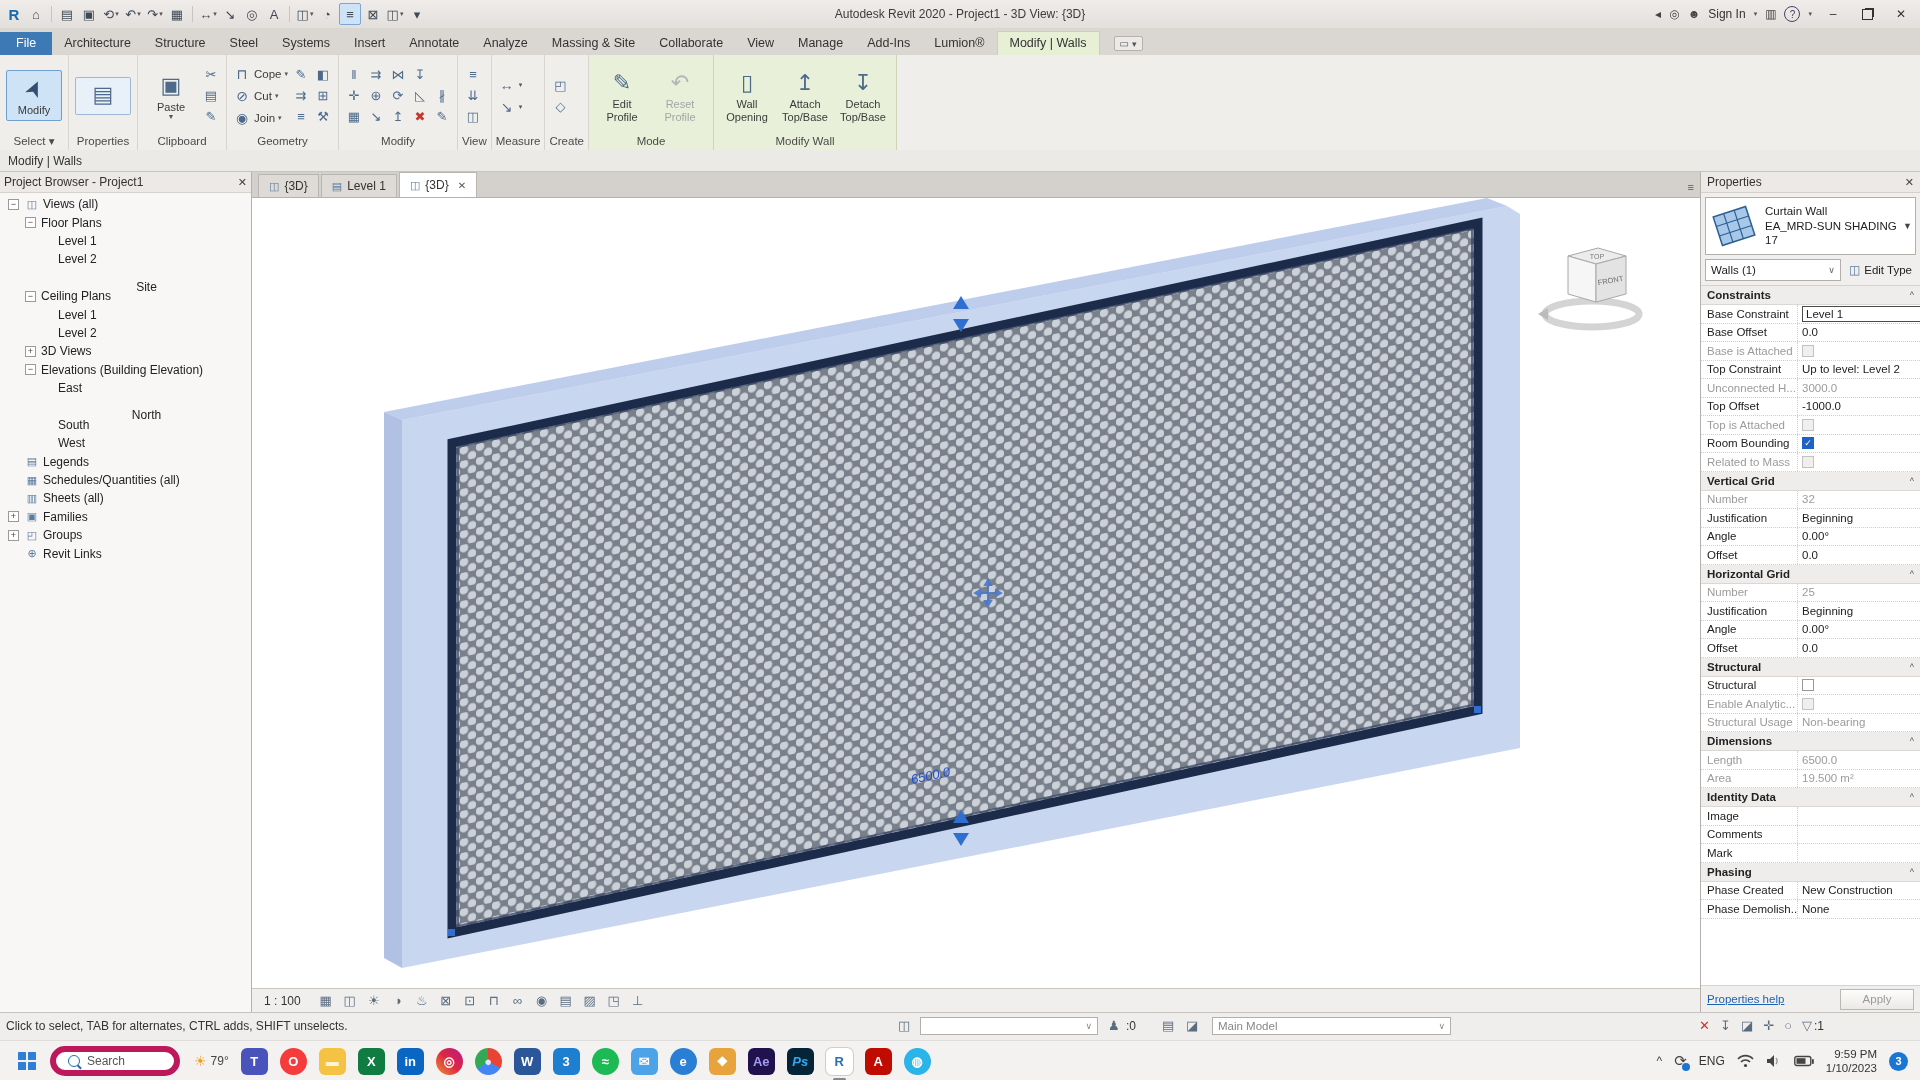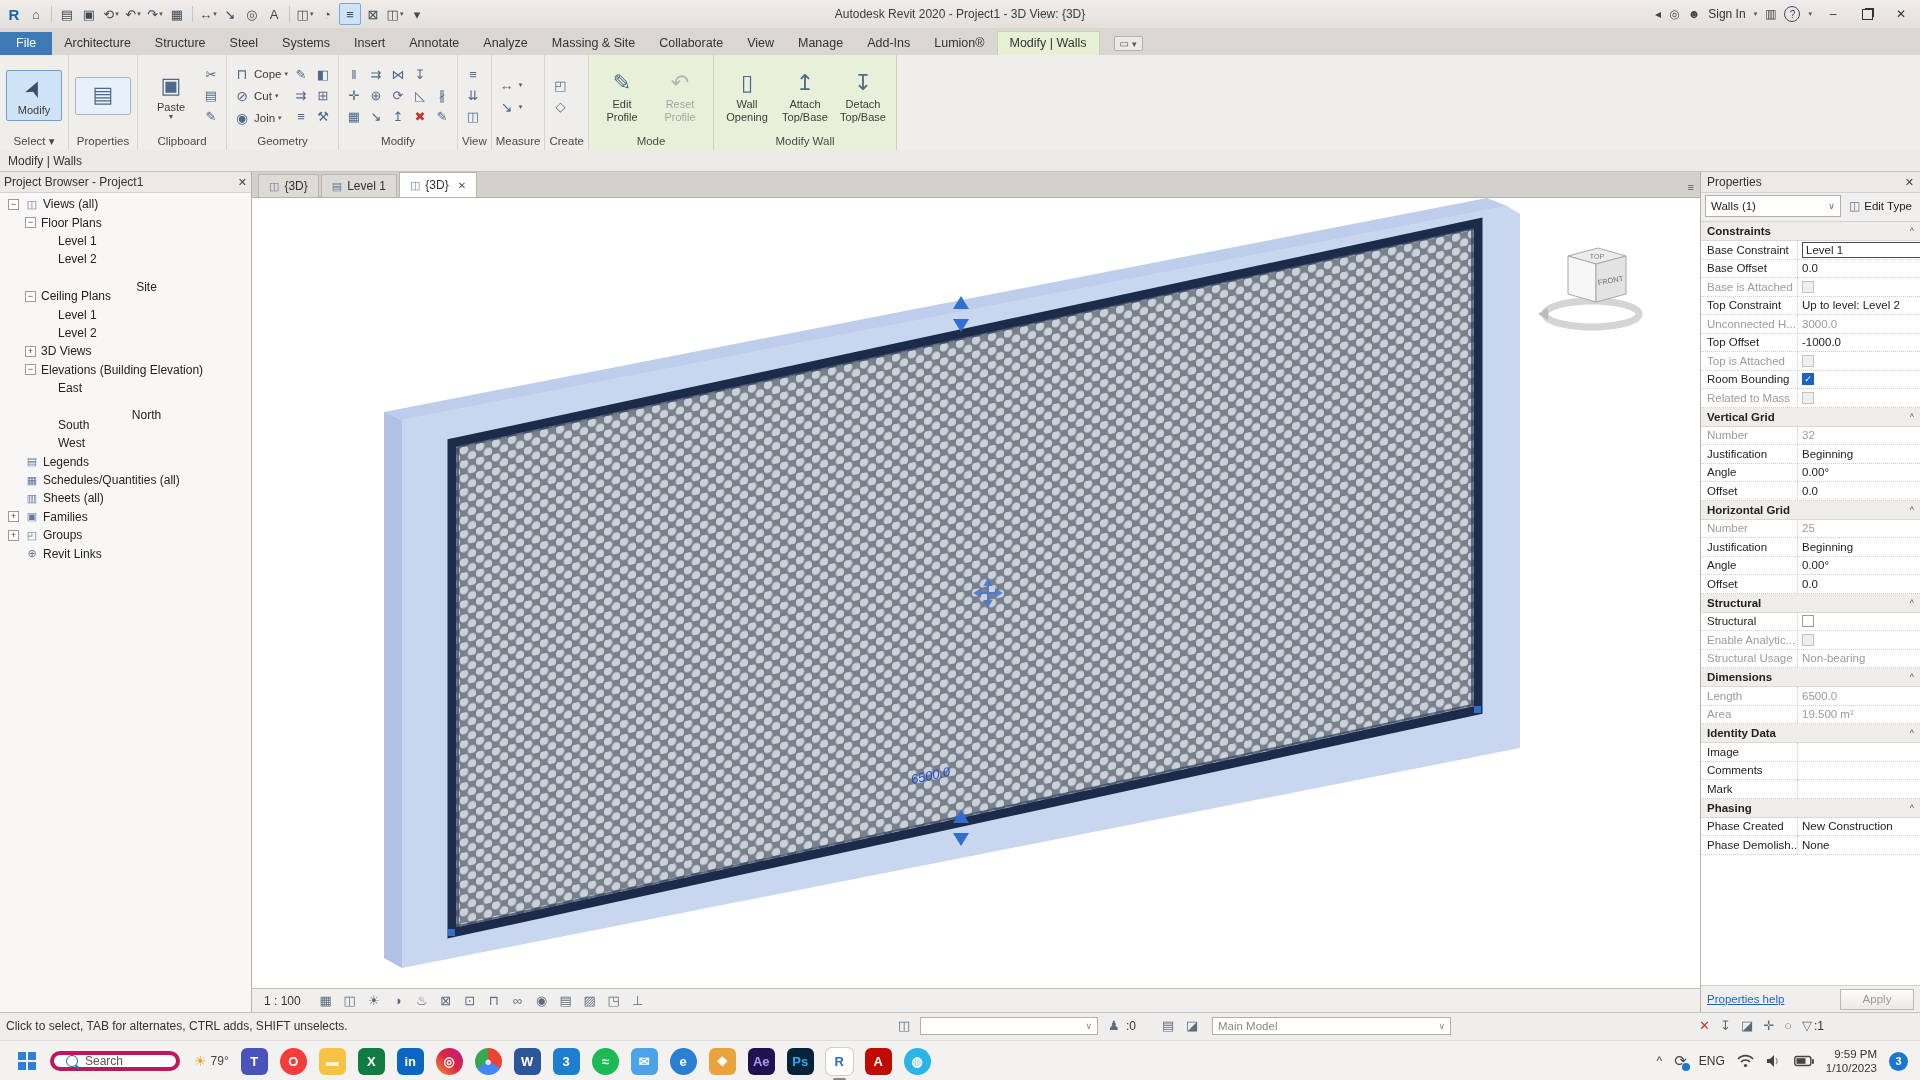"Curtain Wall" div { html: none -> <div> <svg> <g> <rect></rect> <line></line> <line></line> <line></line> <line></line> </g> </svg> <div> <div>Curtain Wall</div> <div>EA_MRD-SUN SHADING</div> <div>17</div> </div> <span>▼</span> </div> }
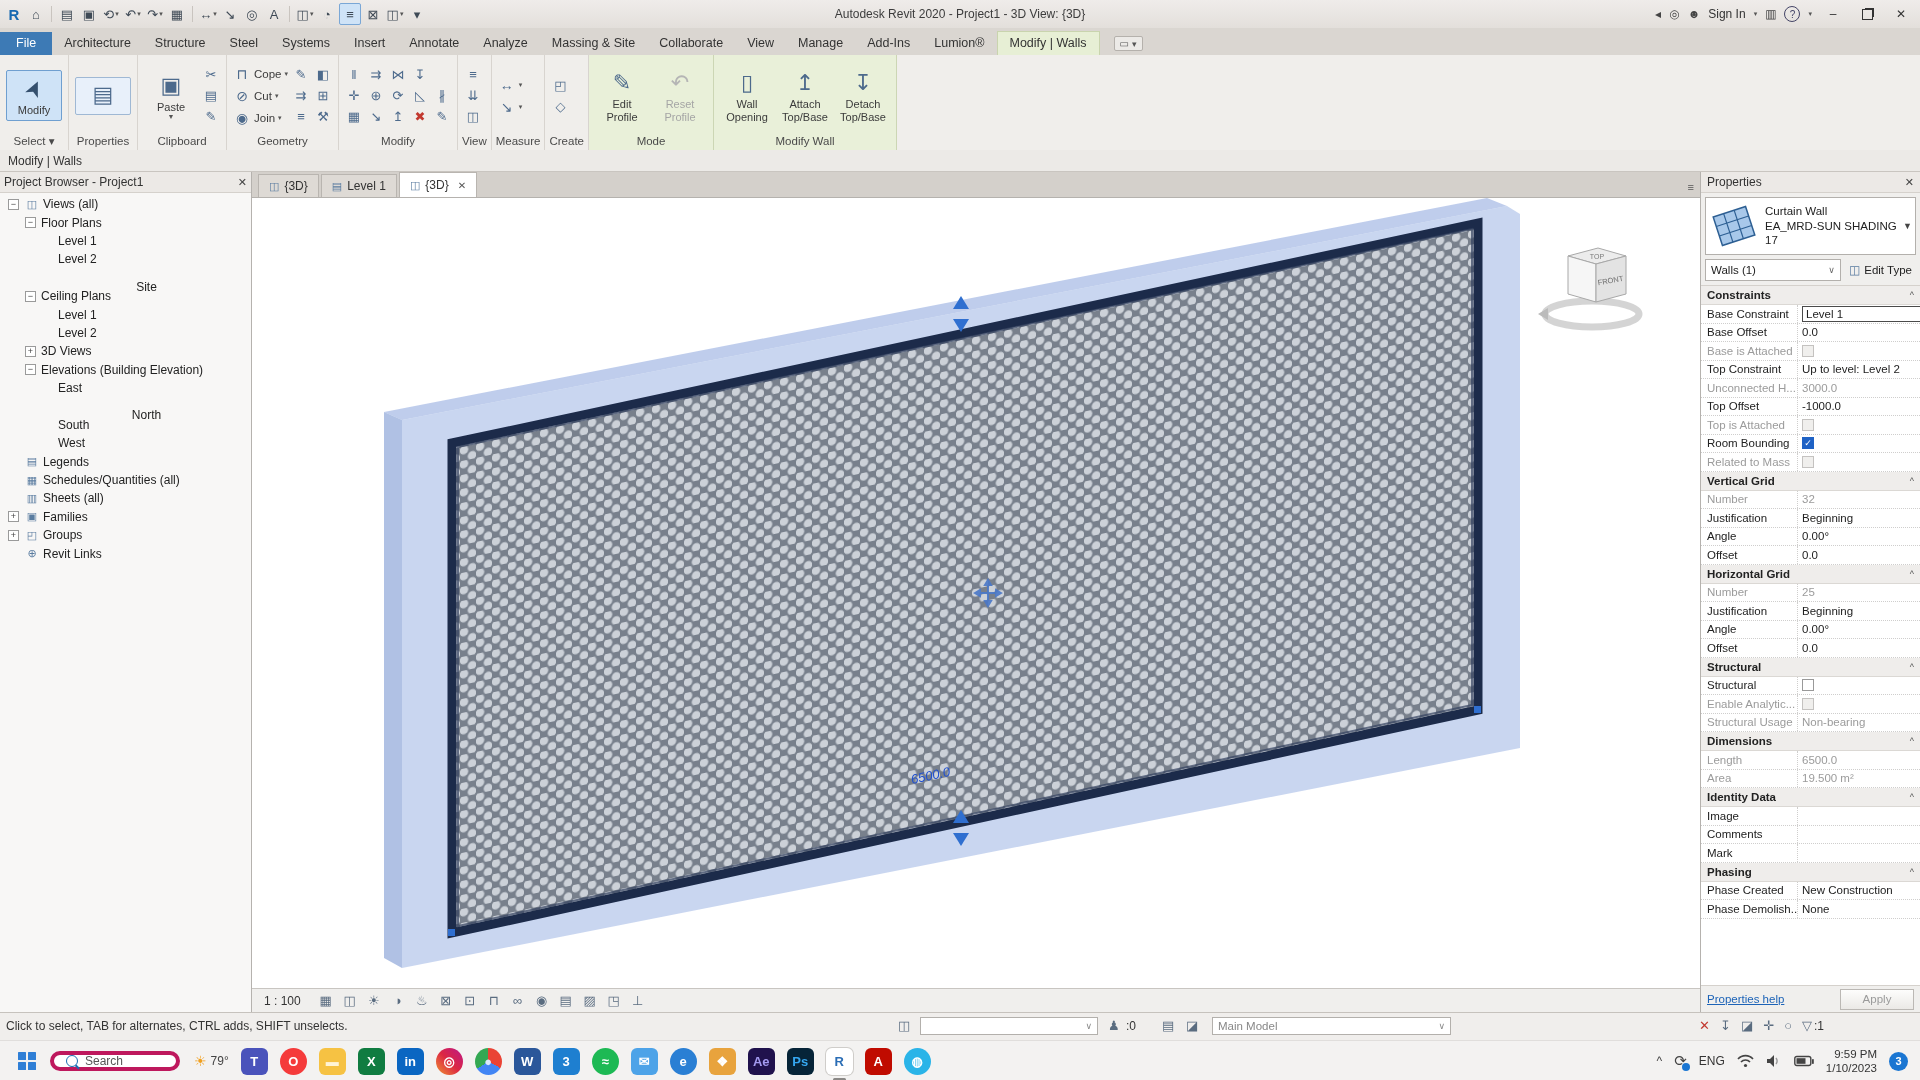"Search" #search-pill { border: 4px solid #be185d -> 6px solid #be185d; height: 20px -> 30px }
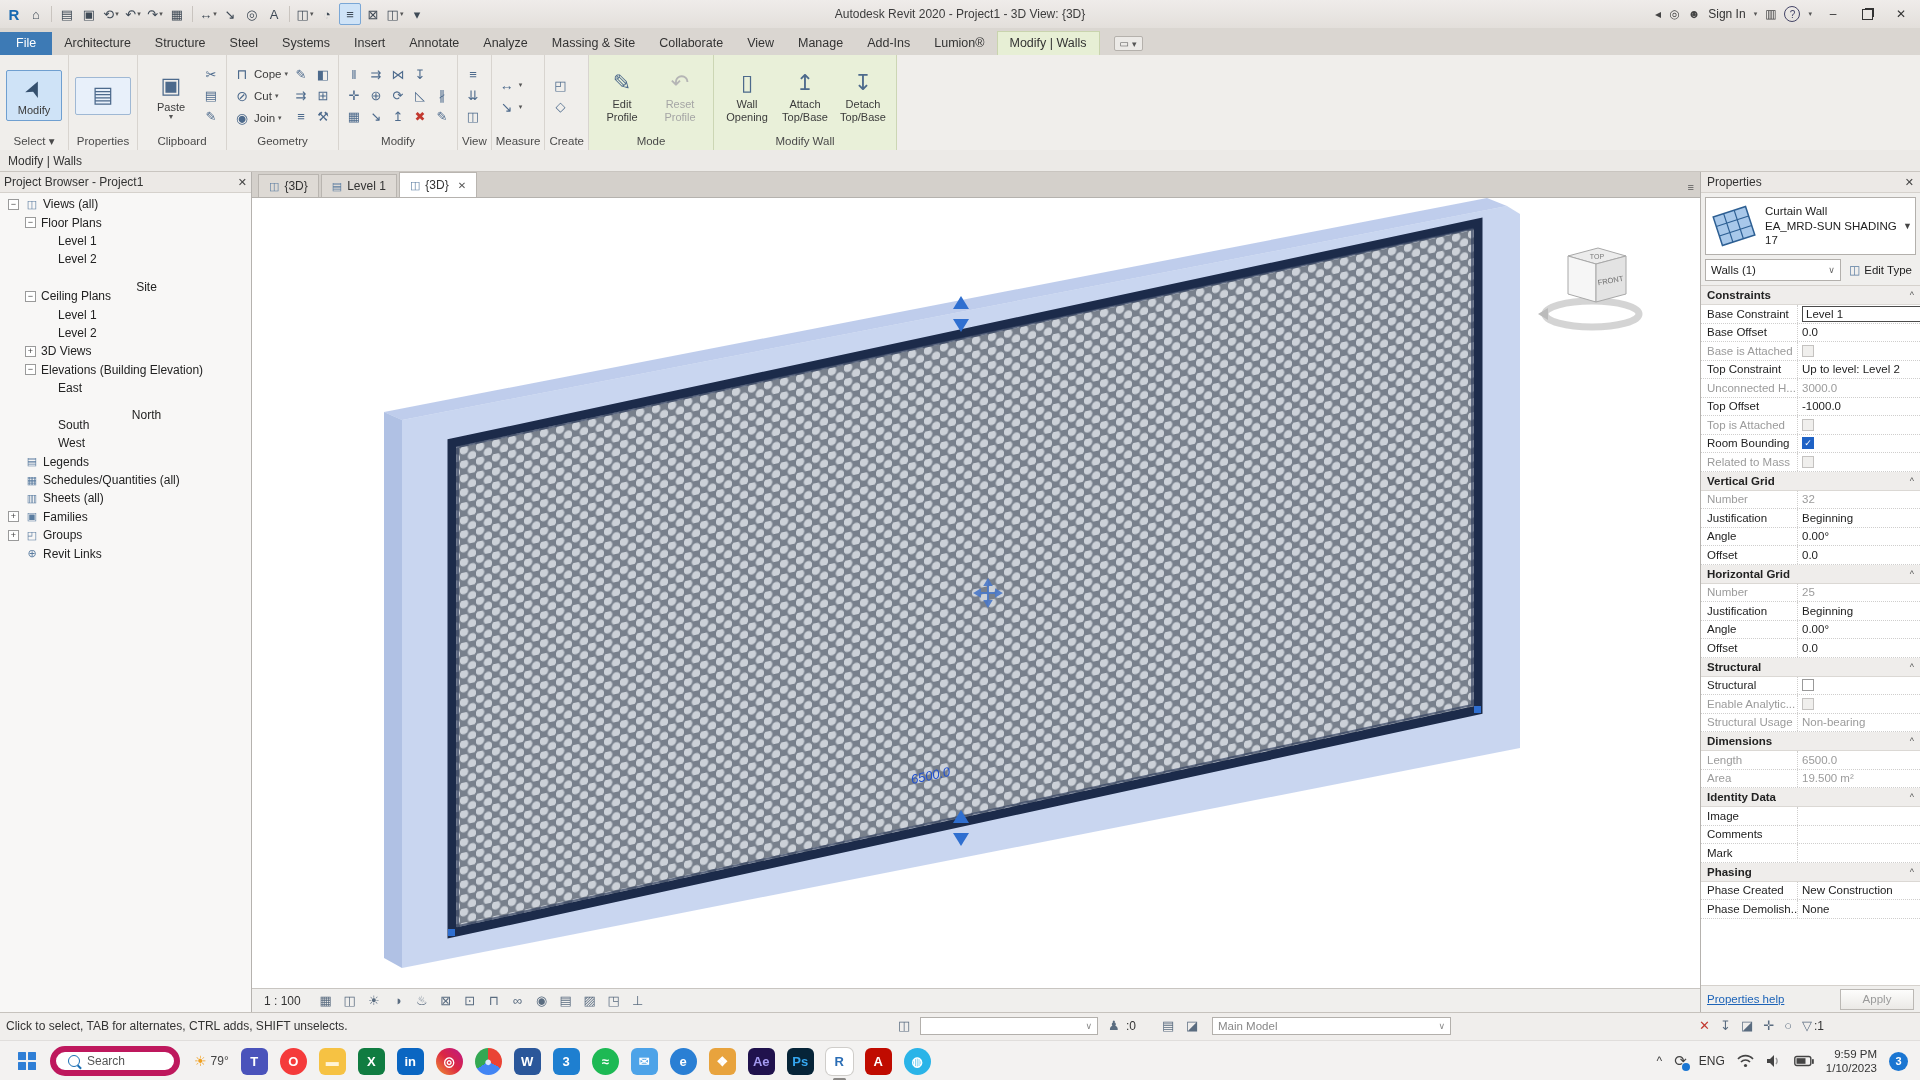"Ps" div.tapp { font-style: none -> italic }
